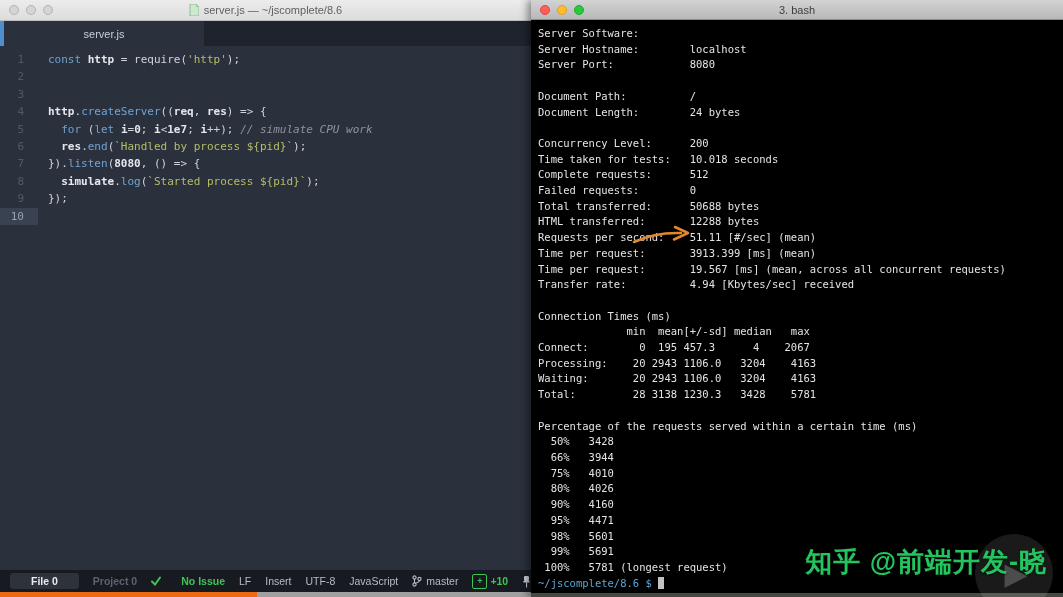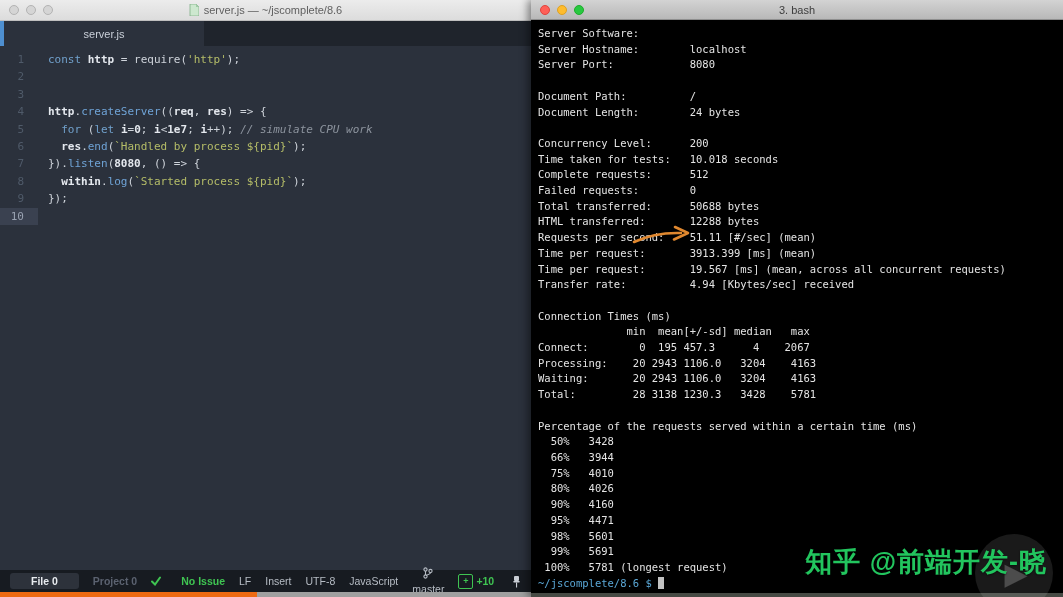"within" span.tok-id { text: within -> simulate }
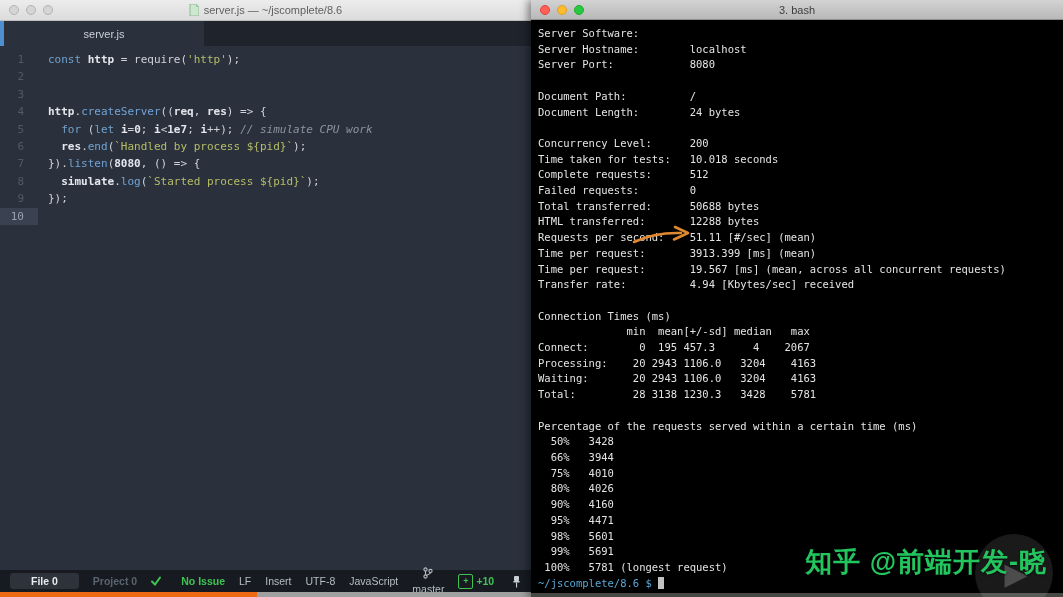"master" .branch { flex-direction: column -> none }
